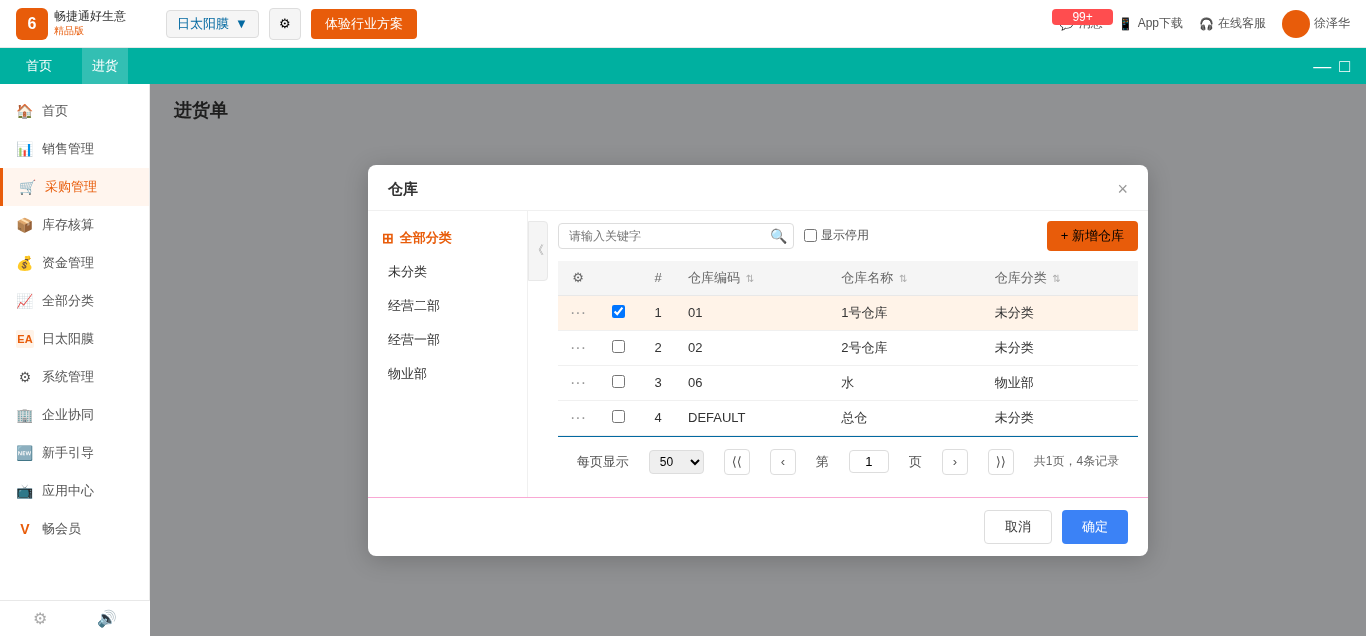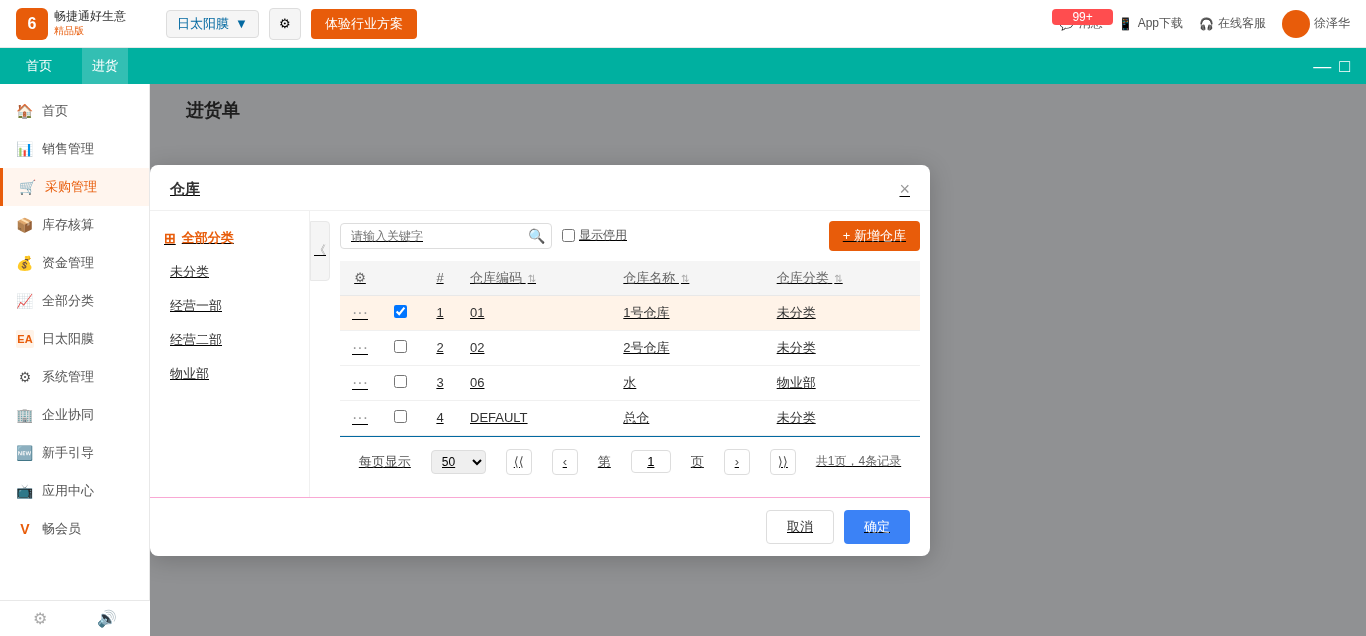"进货单" .page-behind { padding: 14px 36px -> 14px 24px }
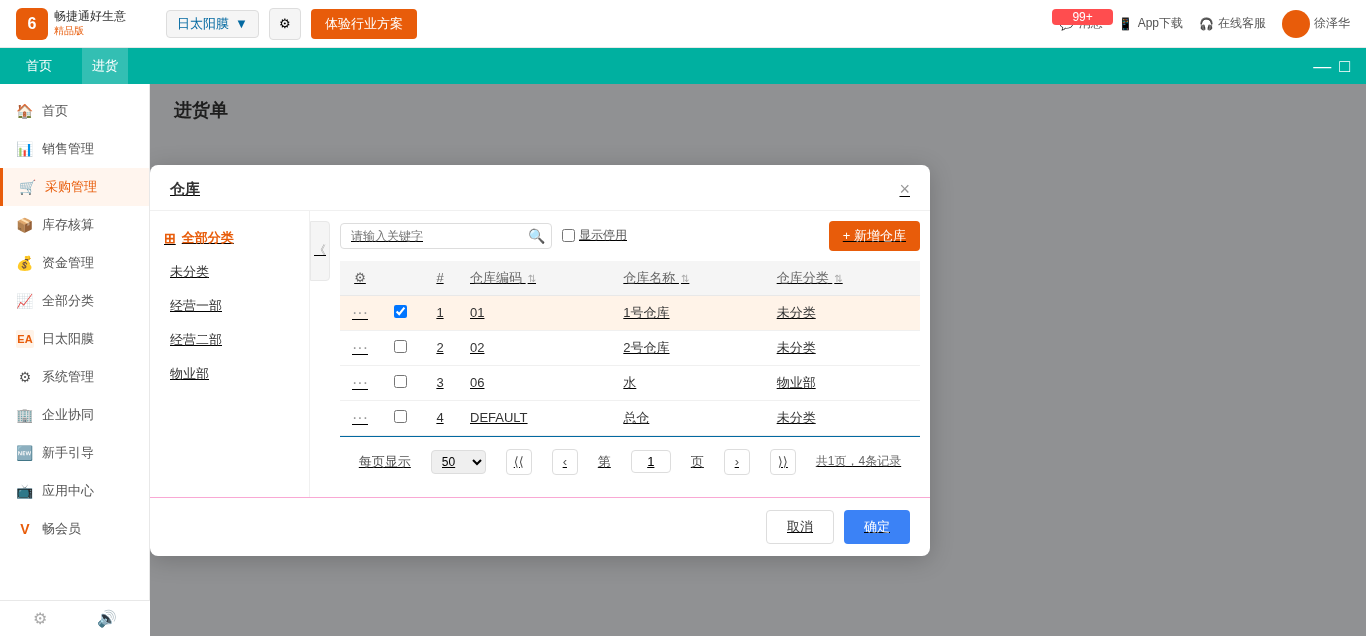"仓库" .dialog-backdrop { justify-content: none -> center; text-decoration: underline -> none }
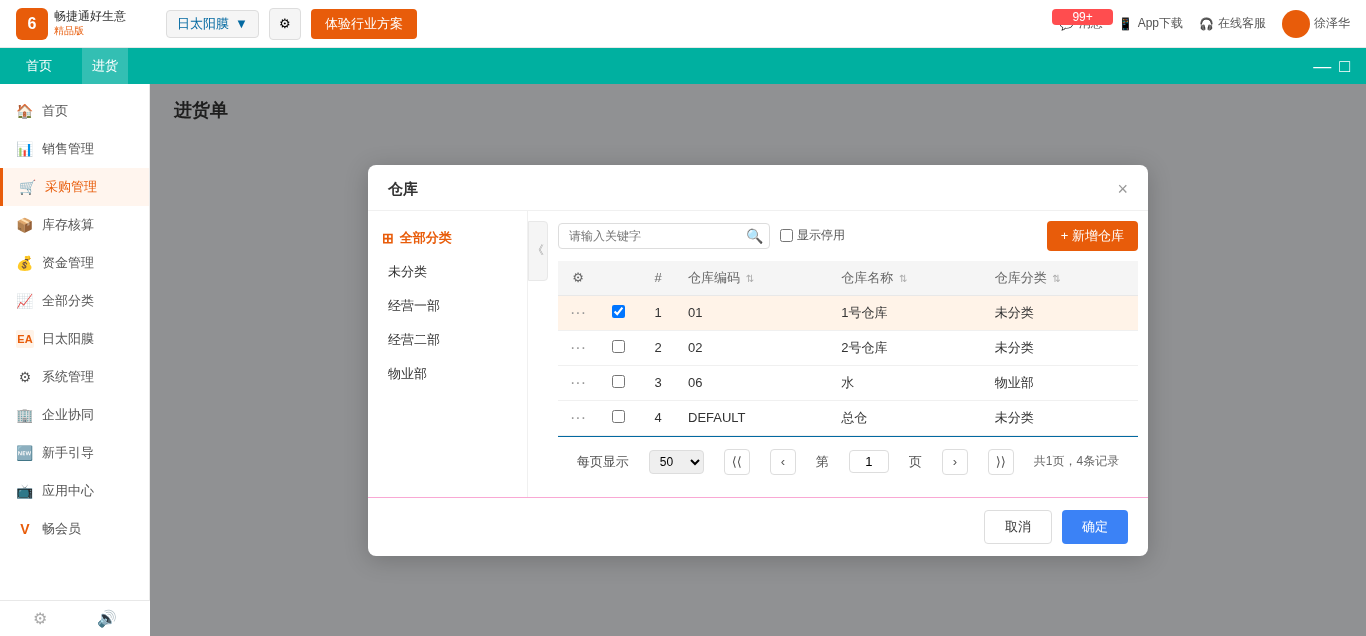"请输入关键字" .search-input { width: 212px -> 236px }
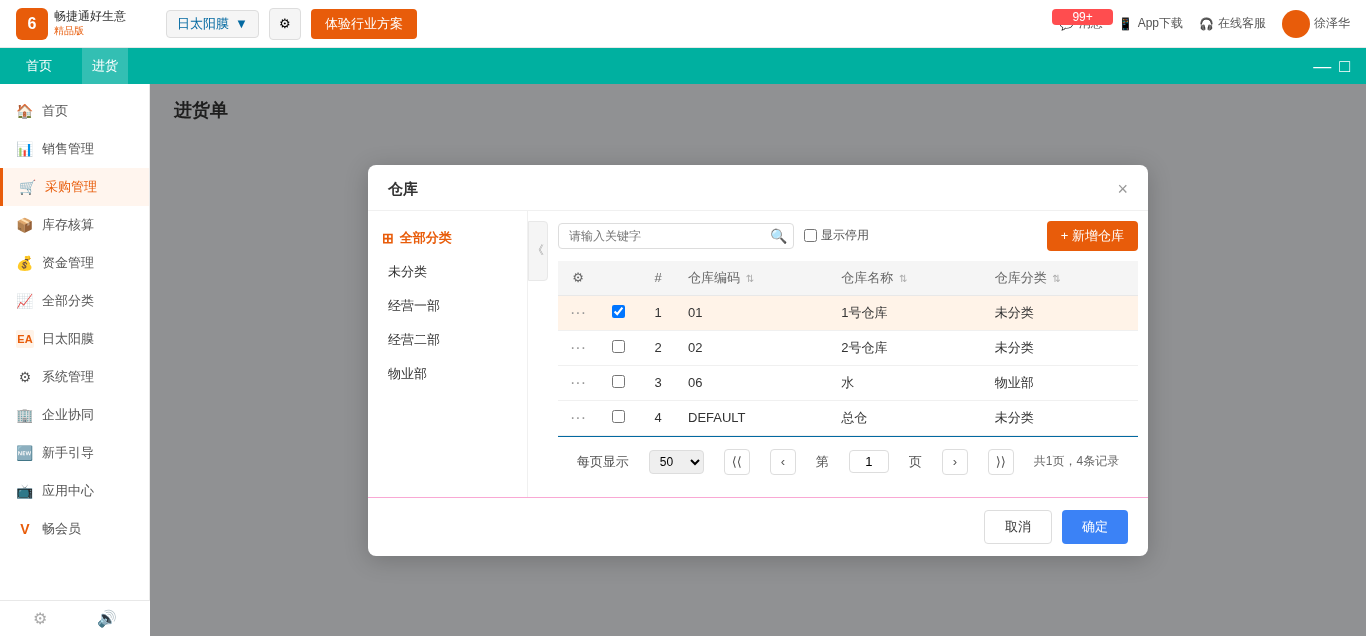"+ 新增仓库" .add-btn { color: #ffffff -> #000000 }
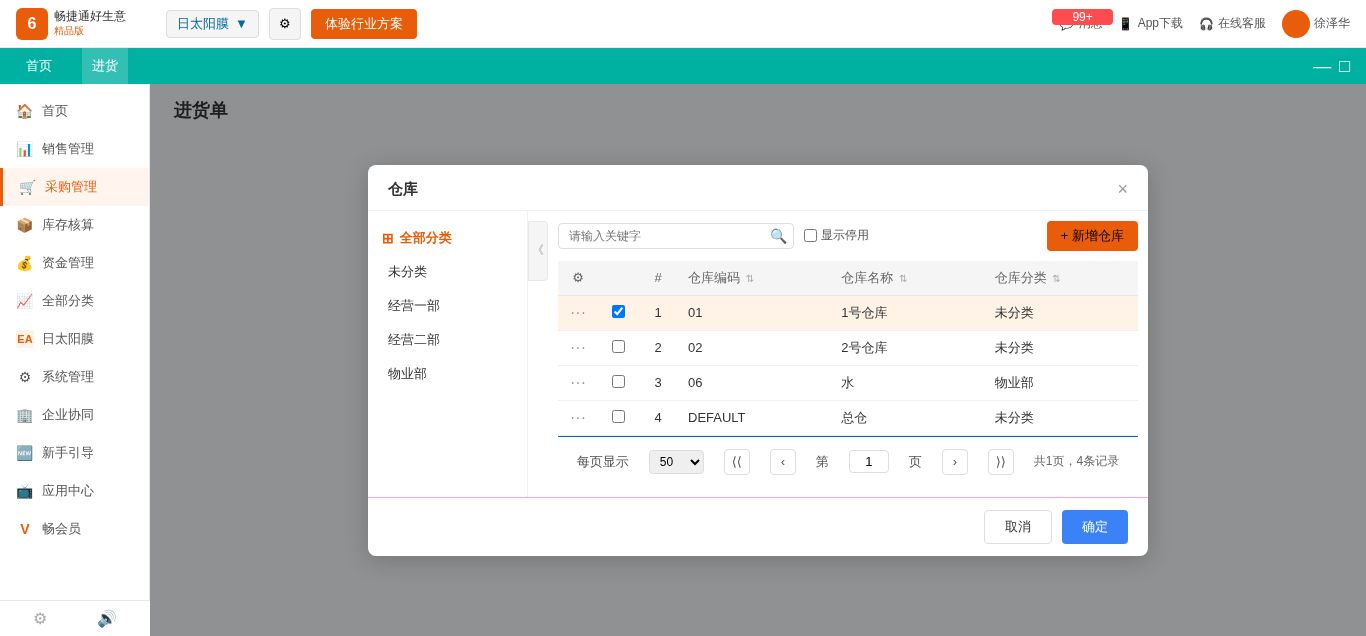"经营一部" div.category-item { order: before "经营二部" -> after "经营二部" }
